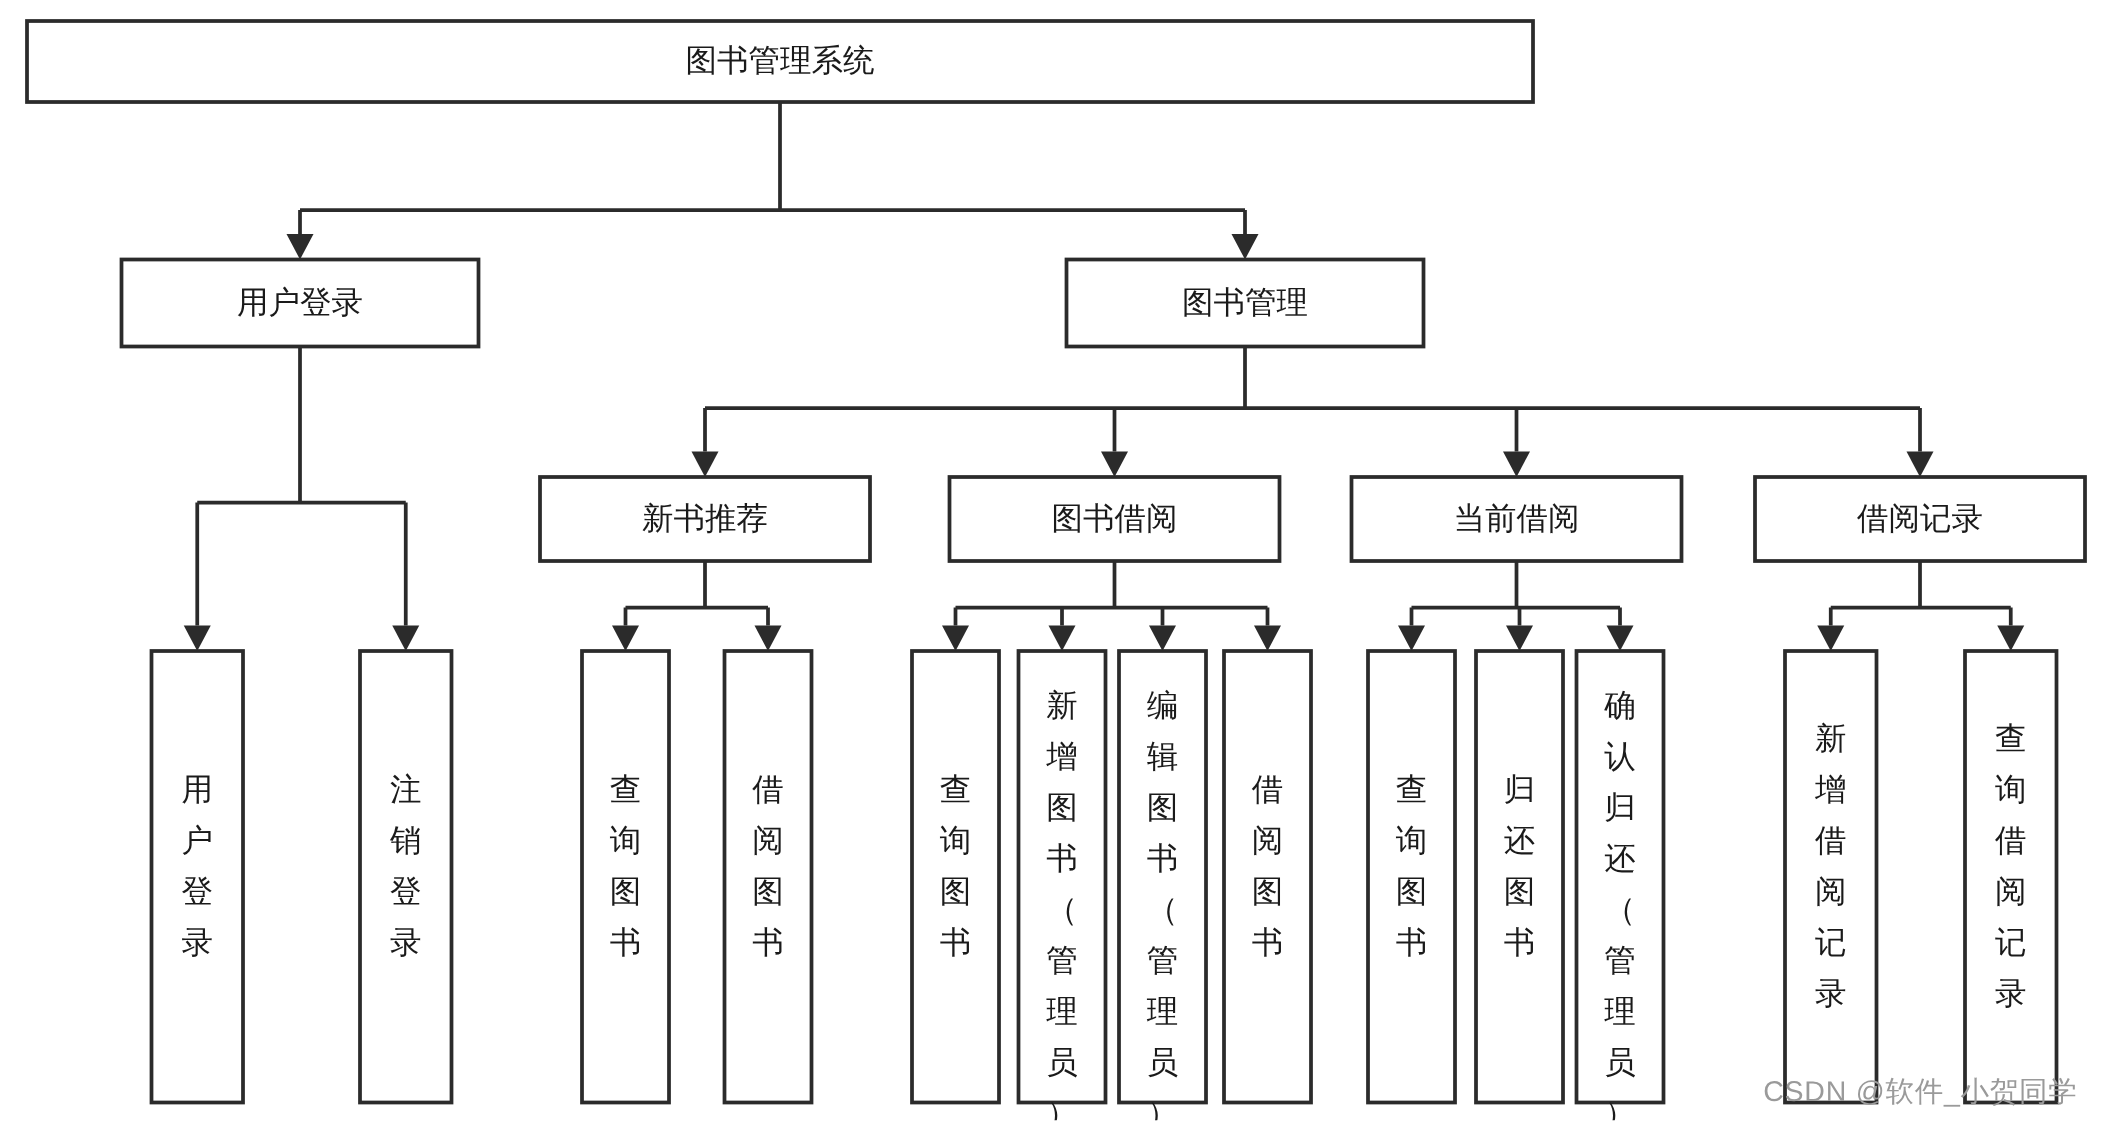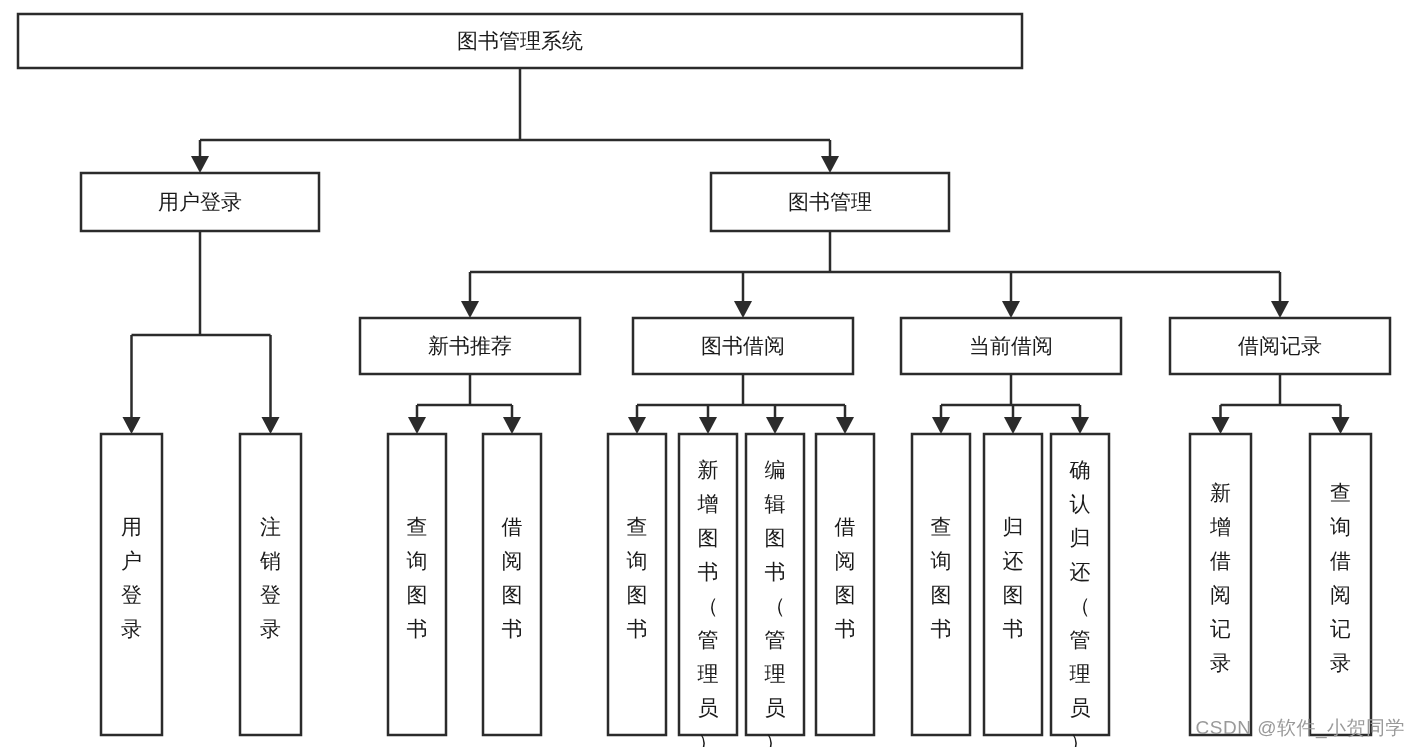"CSDN @软件_小贺同学" .watermark { right: 0 -> 20px }
